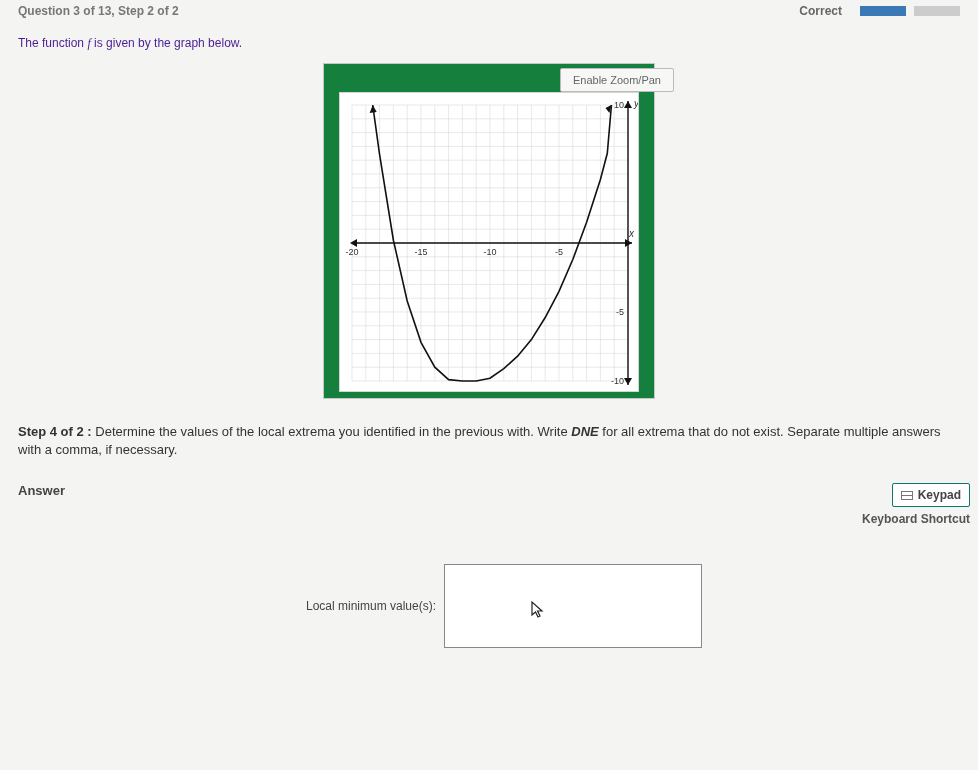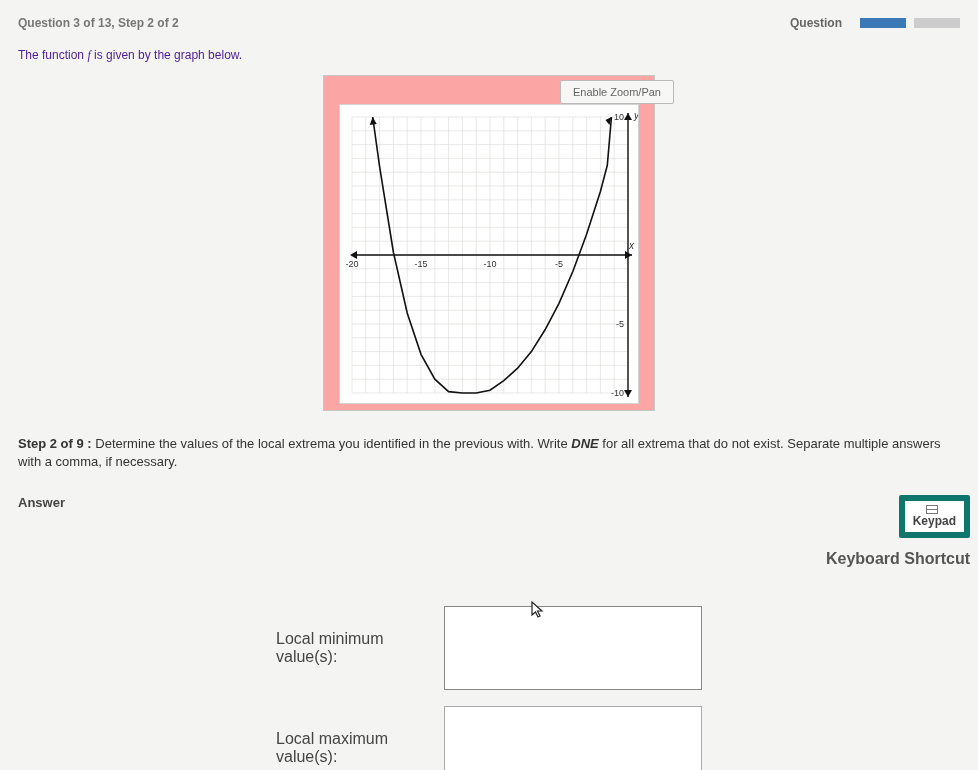"Question 3 of 13, Step" .header { margin-top: 12px -> none }
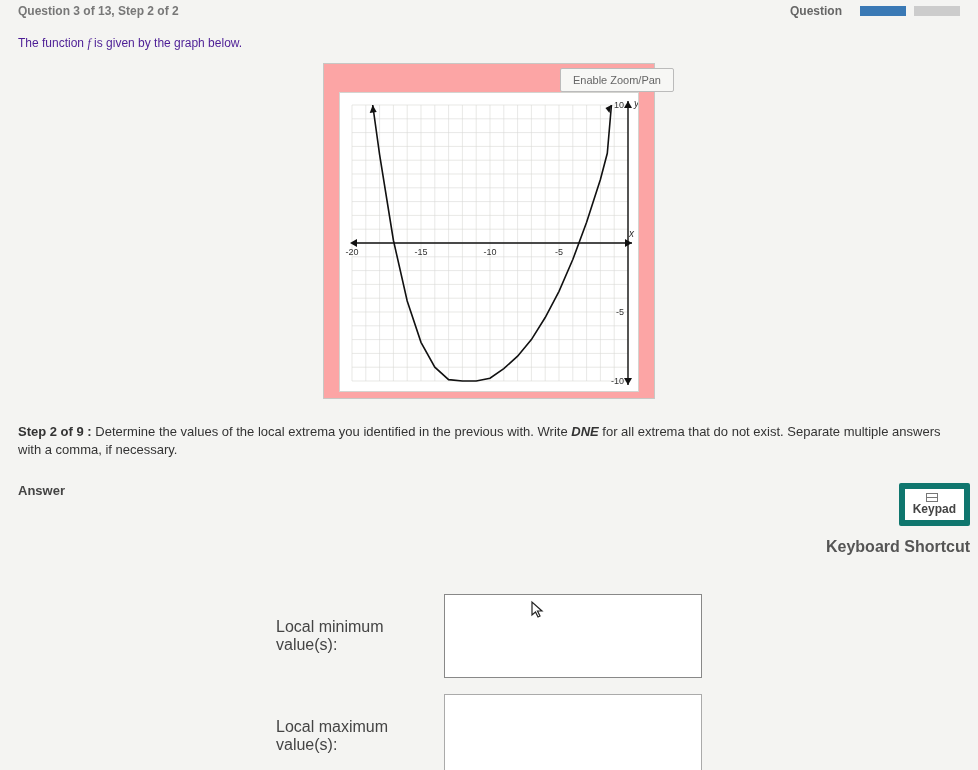"Question" span.correct { text: Question -> Correct }
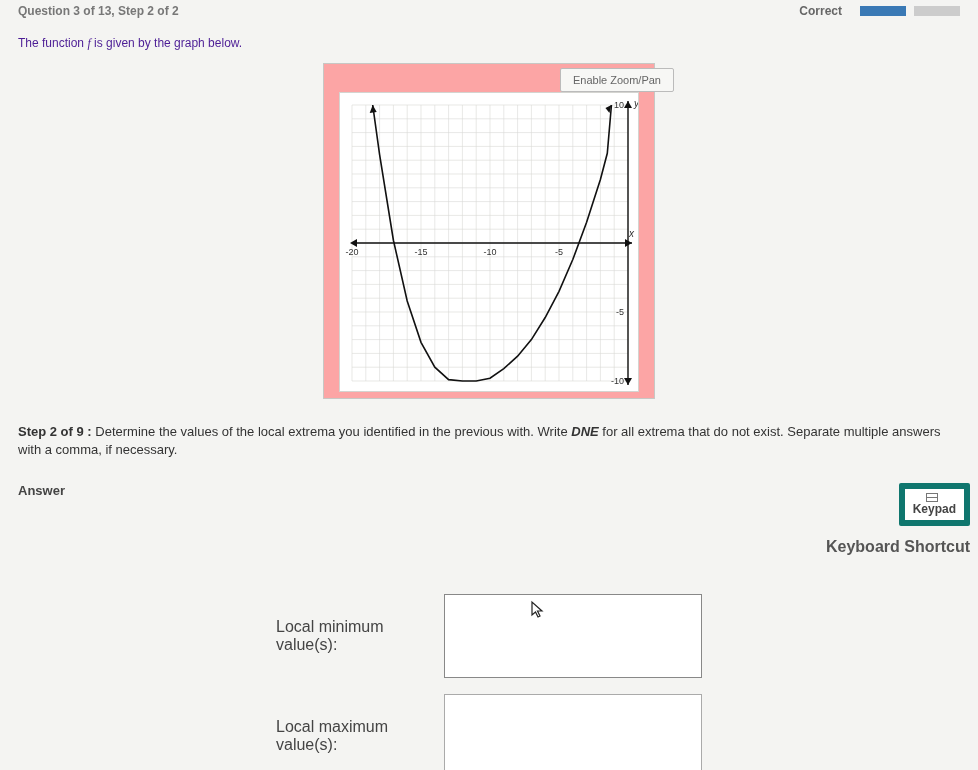"Enable Zoom/Pan" .graph-box { background: #fca5a5 -> #15803d }
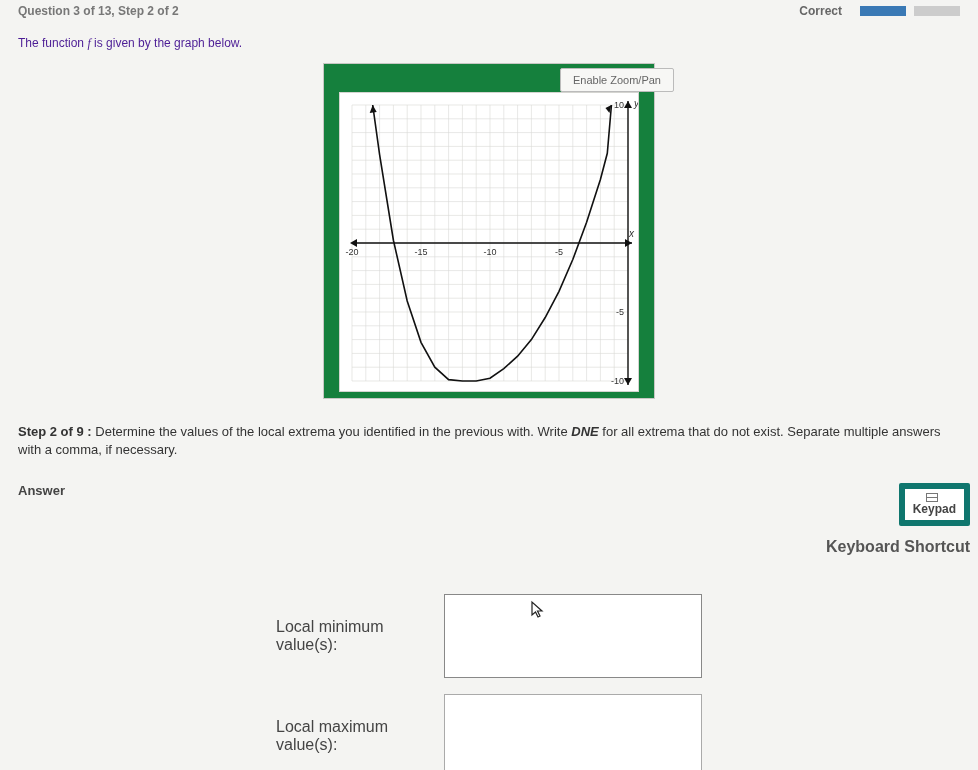"Step 2 of 9 :" b { text: 2 of 9 -> 4 of 2 }
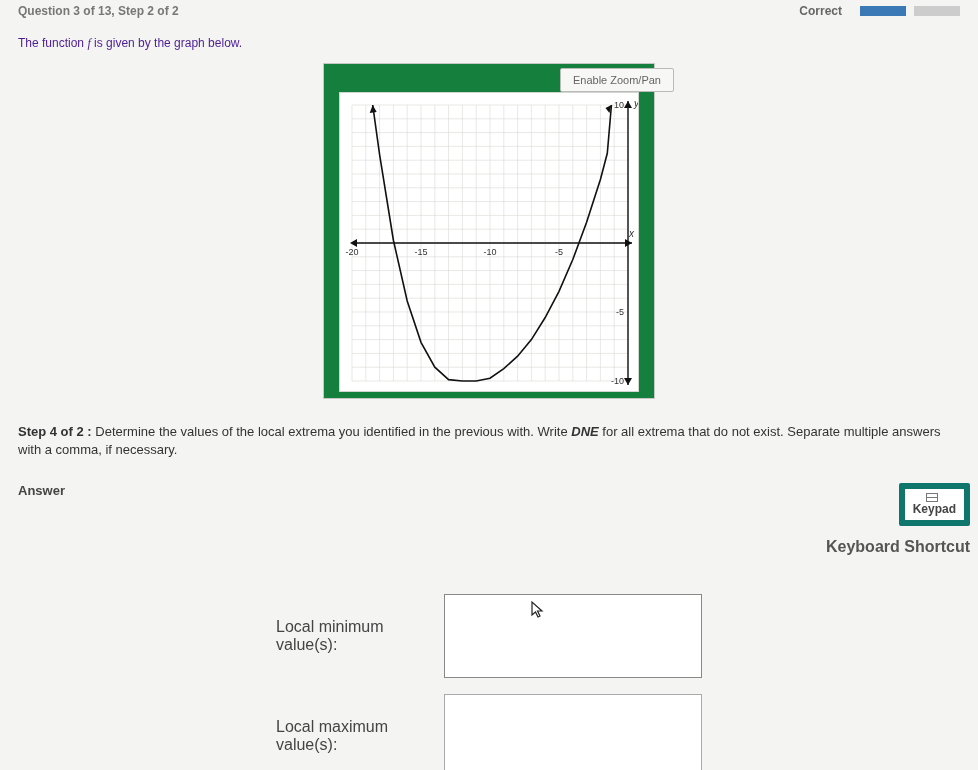"Keypad" .keypad-btn { border: 6px solid #0f766e -> 1px solid #0f766e; flex-direction: column -> none }
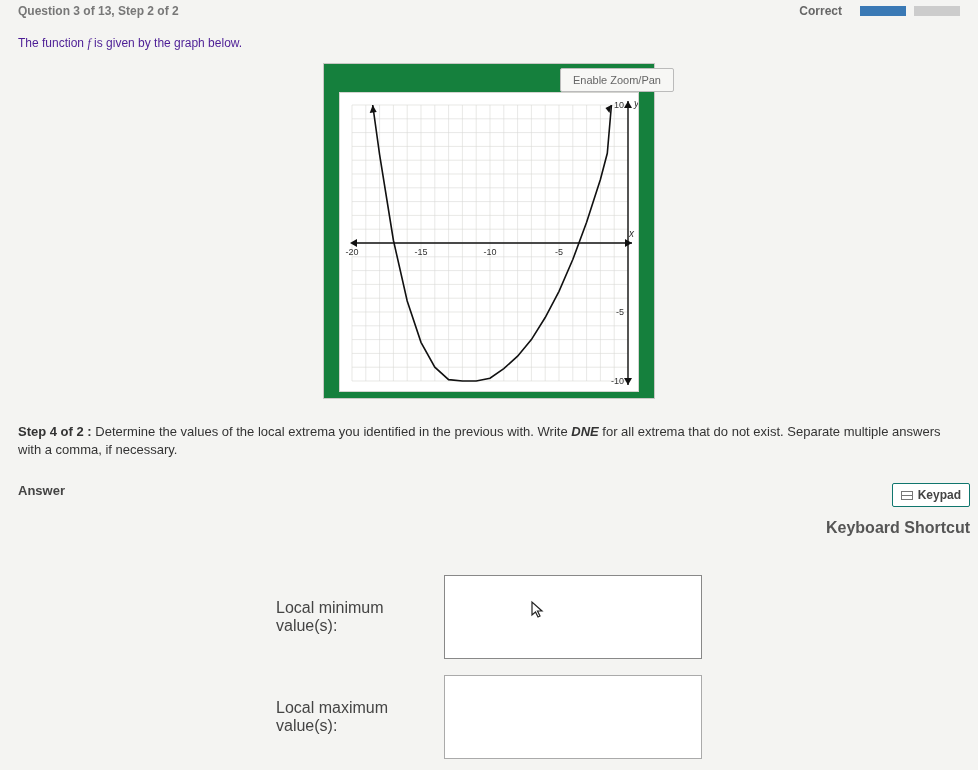"Keyboard Shortcut" .kb-short { font-size: 16px -> 12px; margin-top: 12px -> 5px }
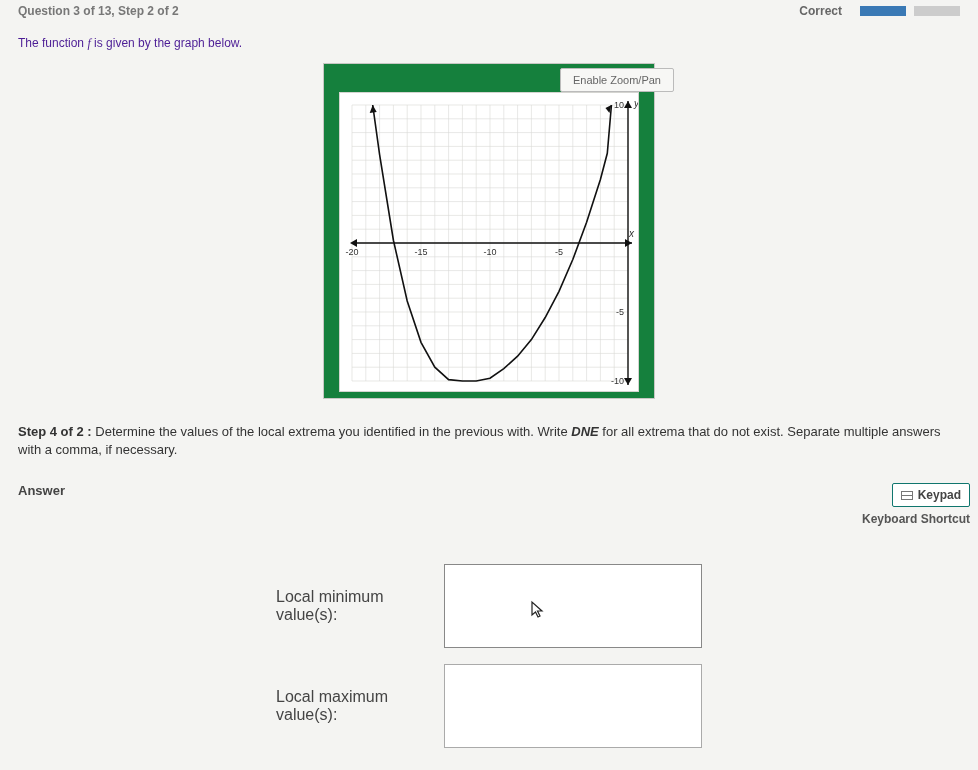"Local minimum value(s):" .input-row label { font-size: 16px -> 12px; text-align: none -> right }
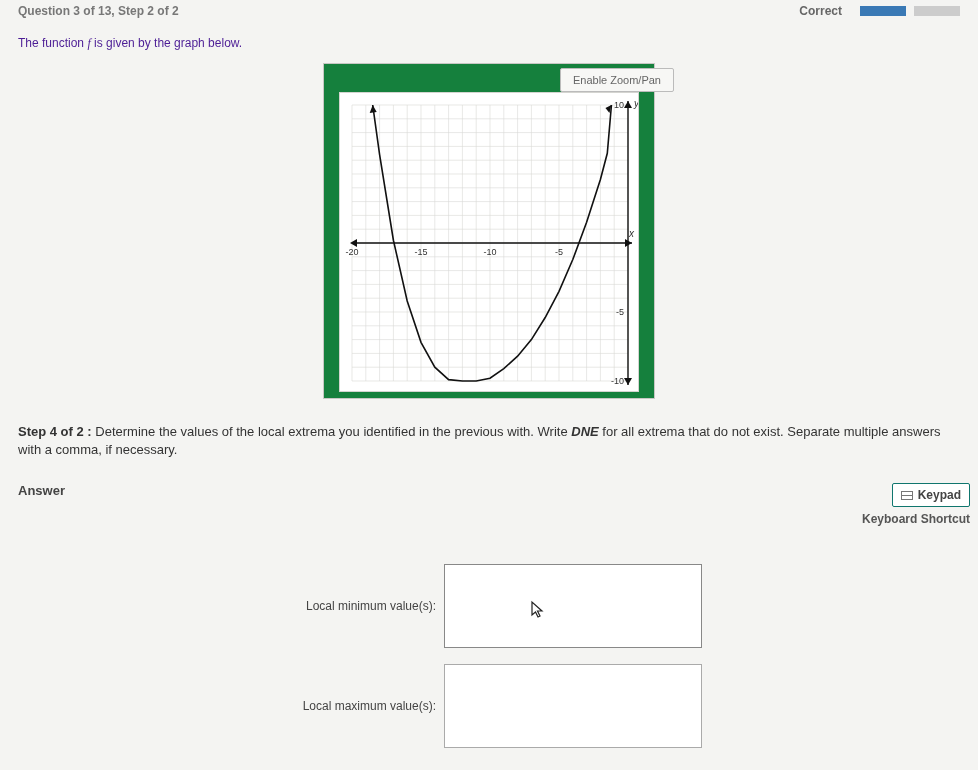"Local maximum value(s):" div.input-row { html: <div> <label>Local maximum value(s):</label> <input> </div> -> none }
